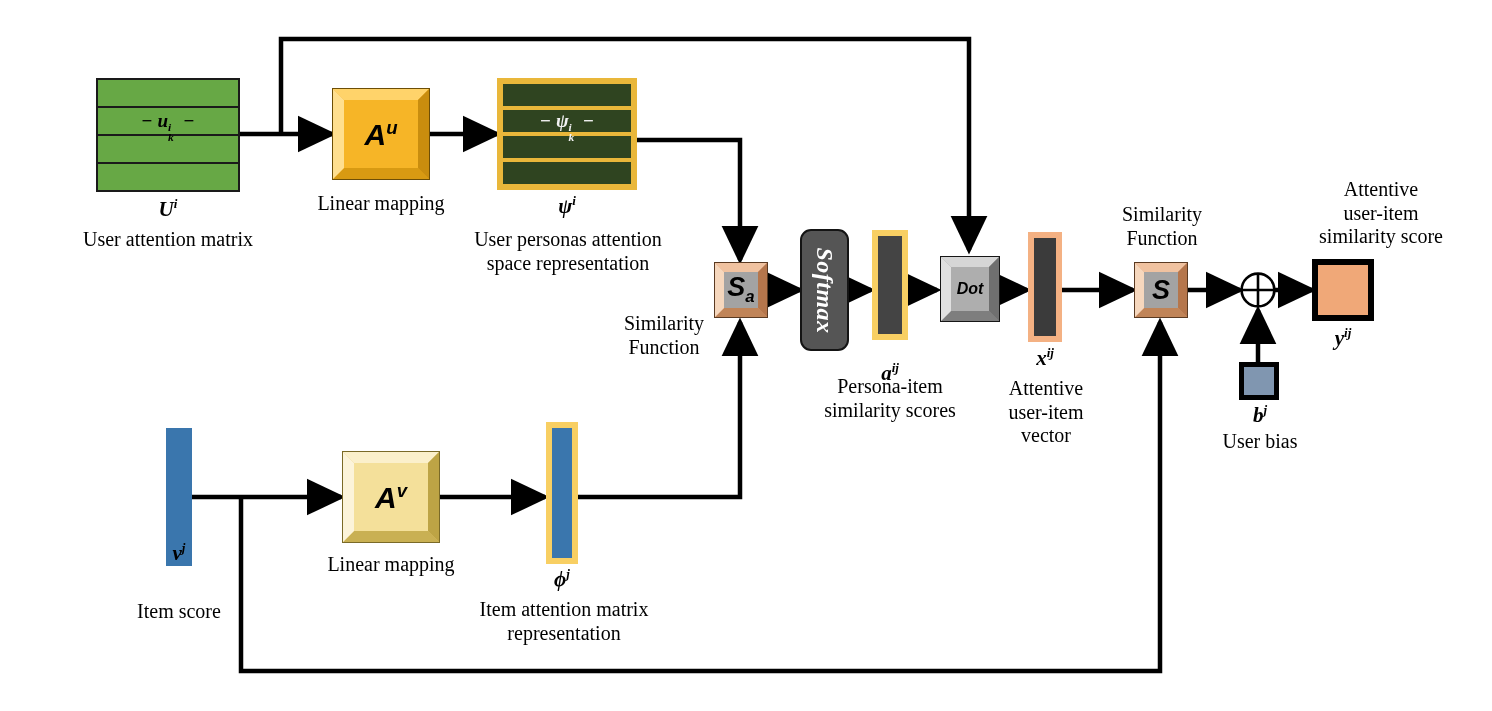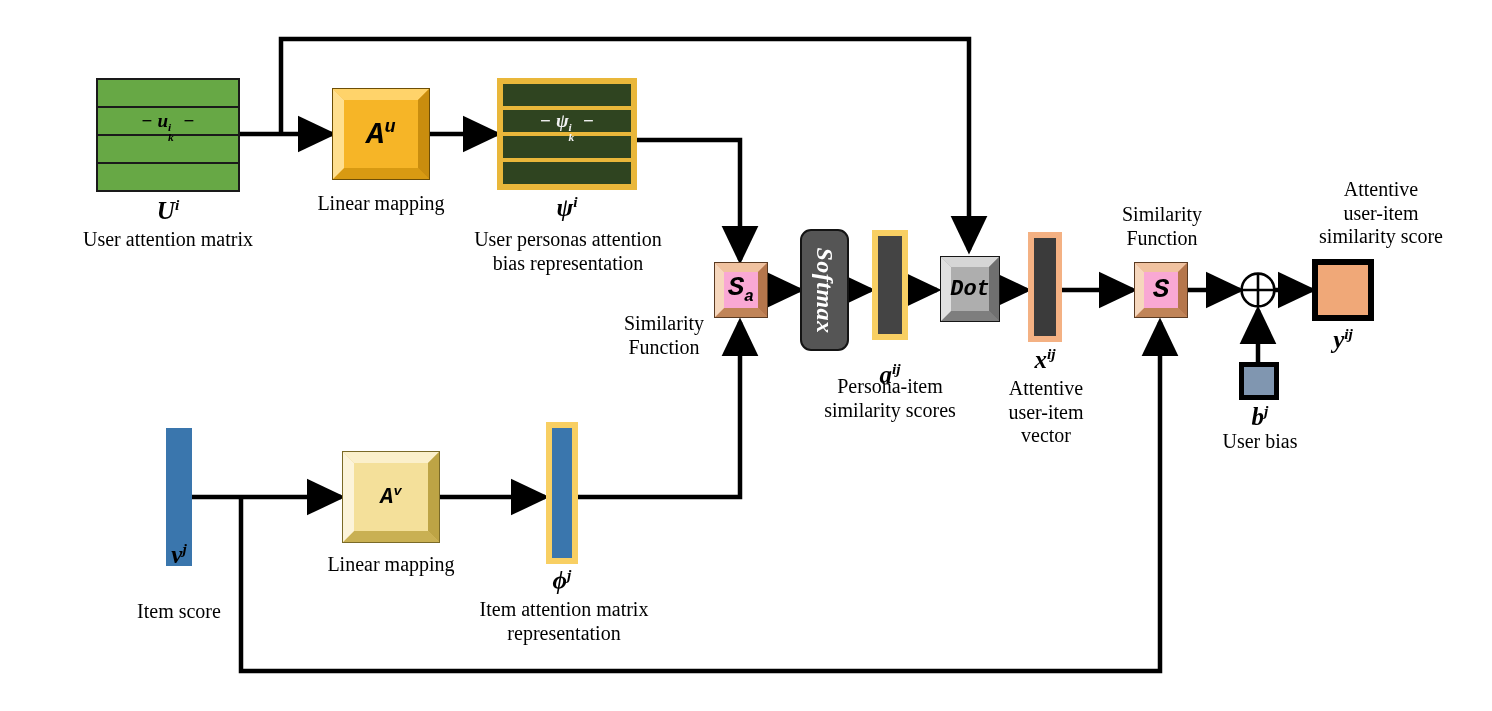"Au" .bevel .lbl { font-family: Liberation Mono, monospace -> Liberation Sans, sans-serif }
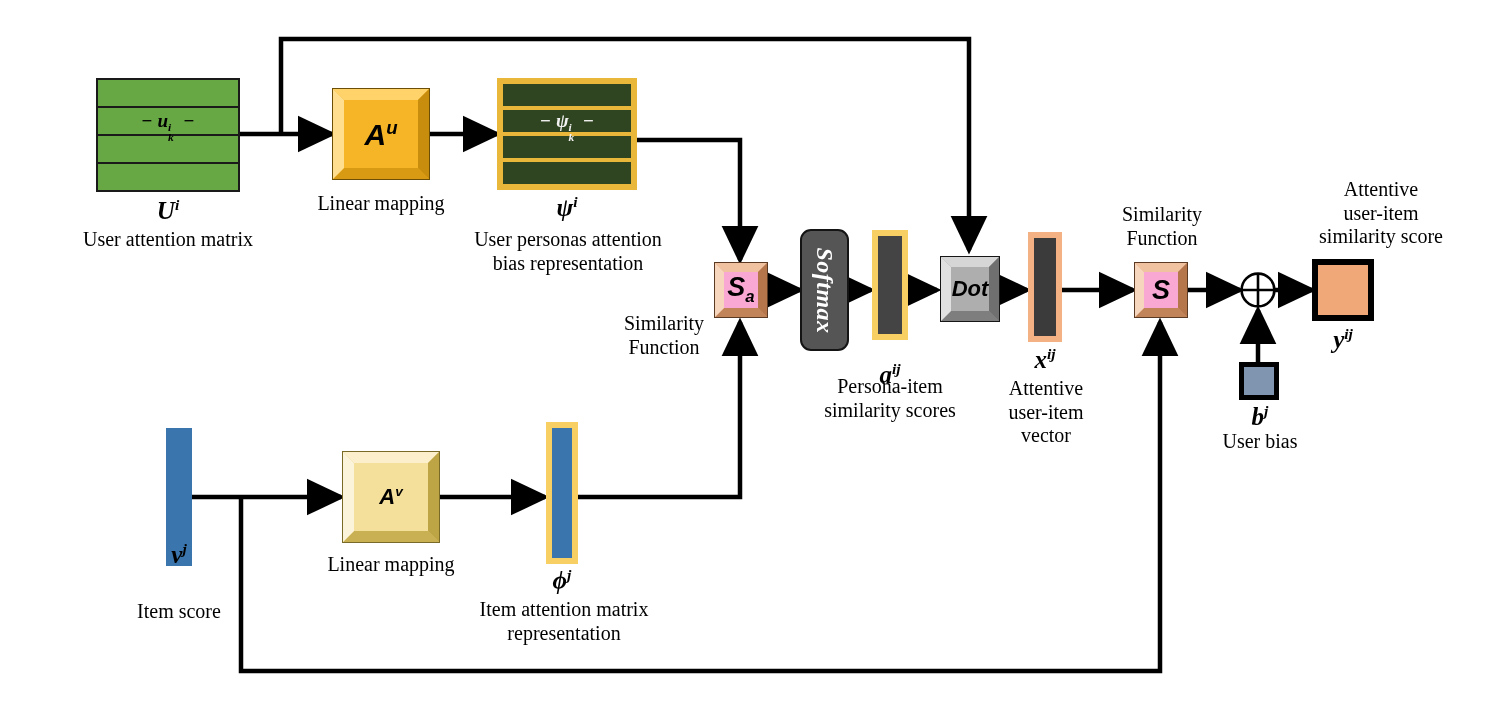"Ui" .sym { font-size: 25px -> 21px }
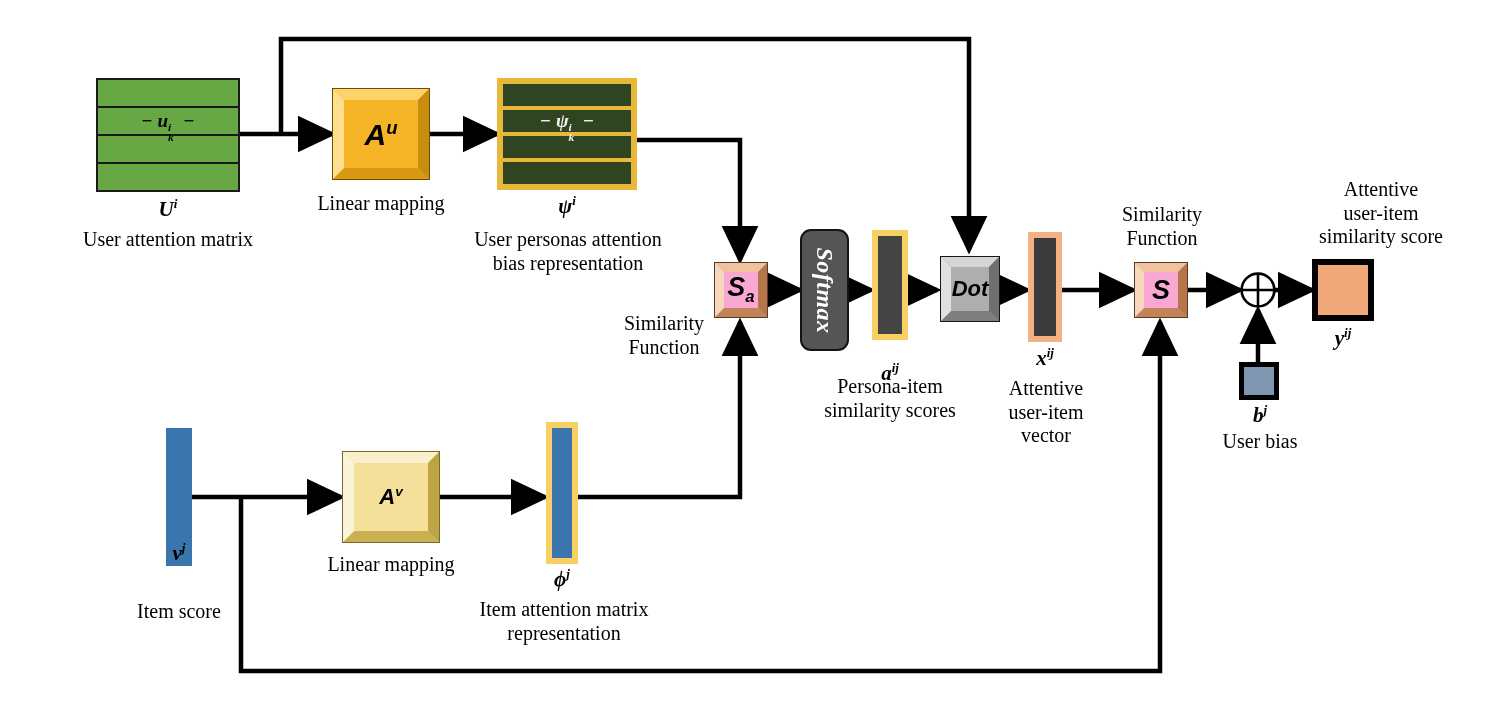"User personas attention" div.cap { text: bias -> space }
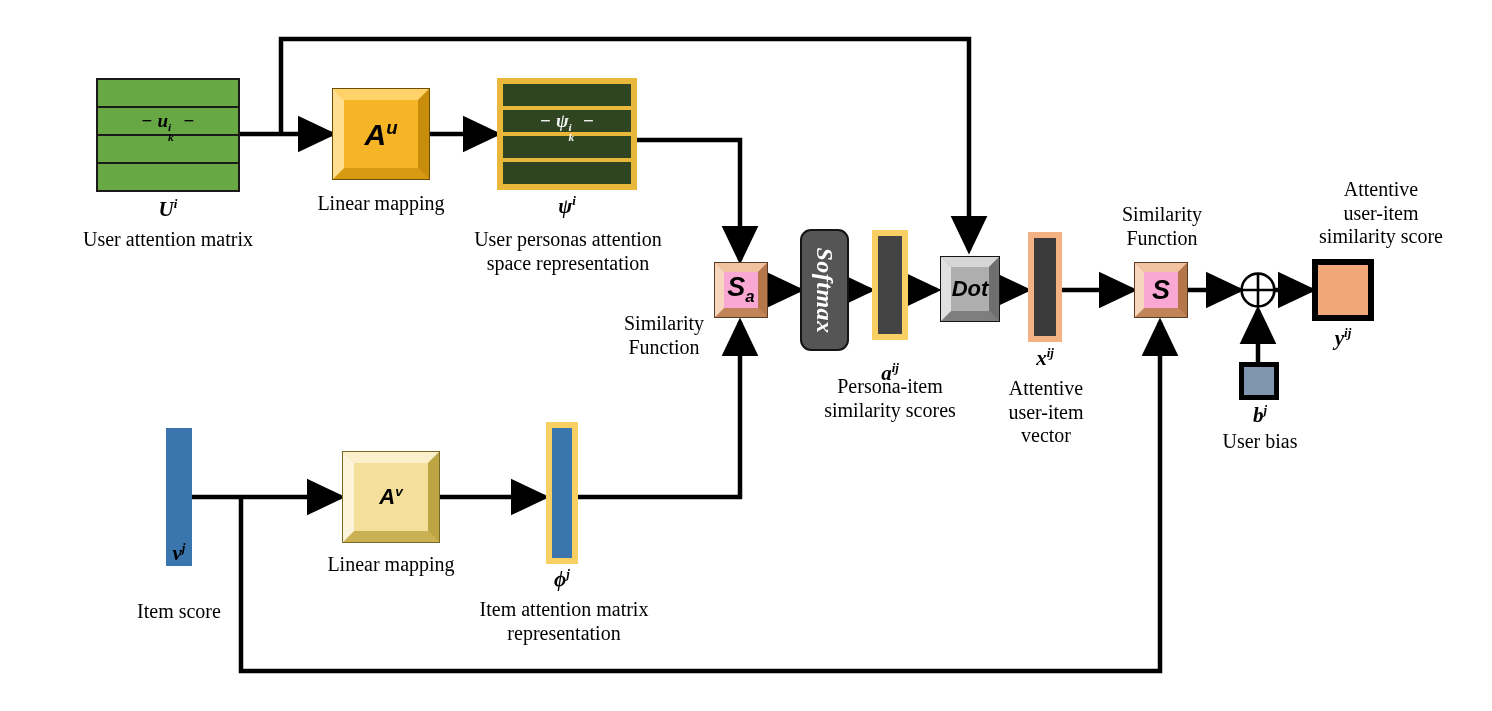"Sa" .bv-peach .face { background: #f9a8d4 -> #a3a3a3 }
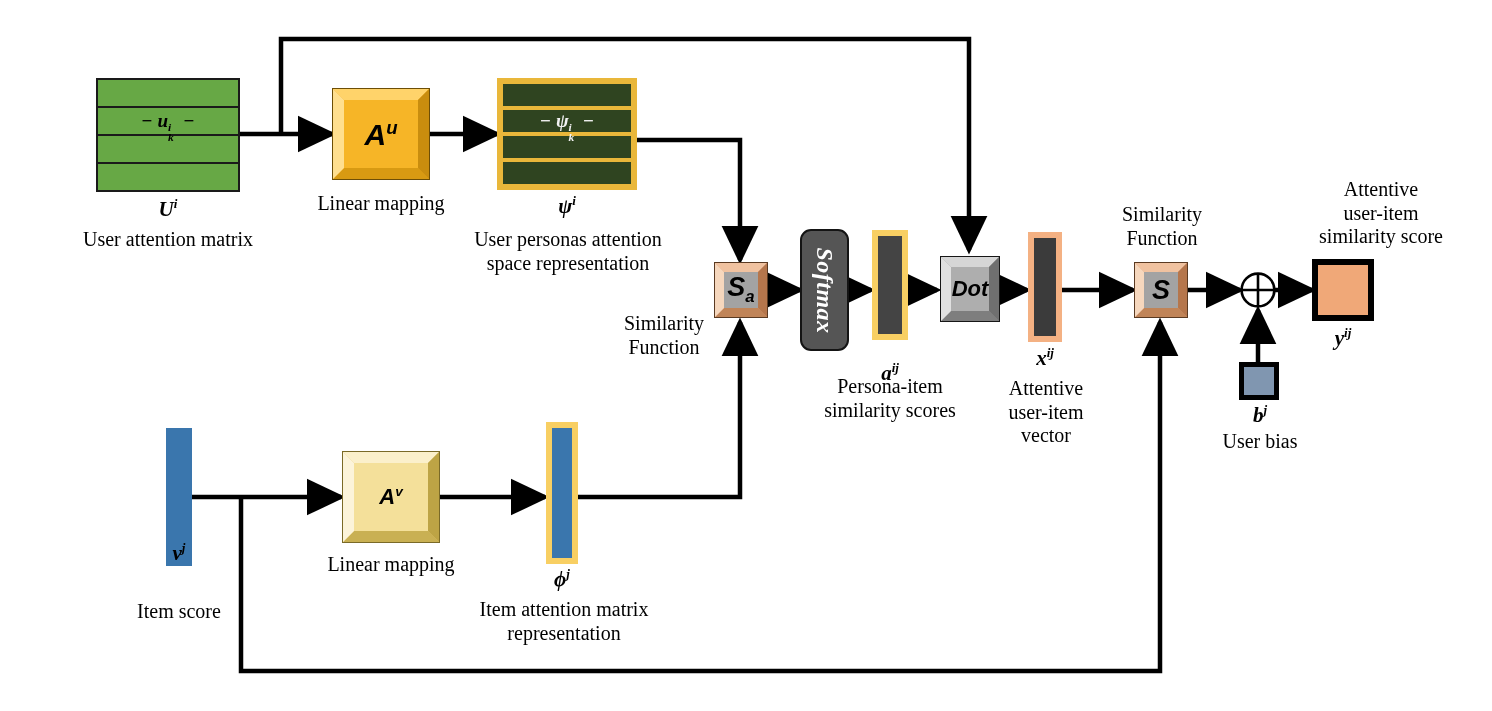"Dot" .bv-gray .lbl { font-size: 22px -> 16px }
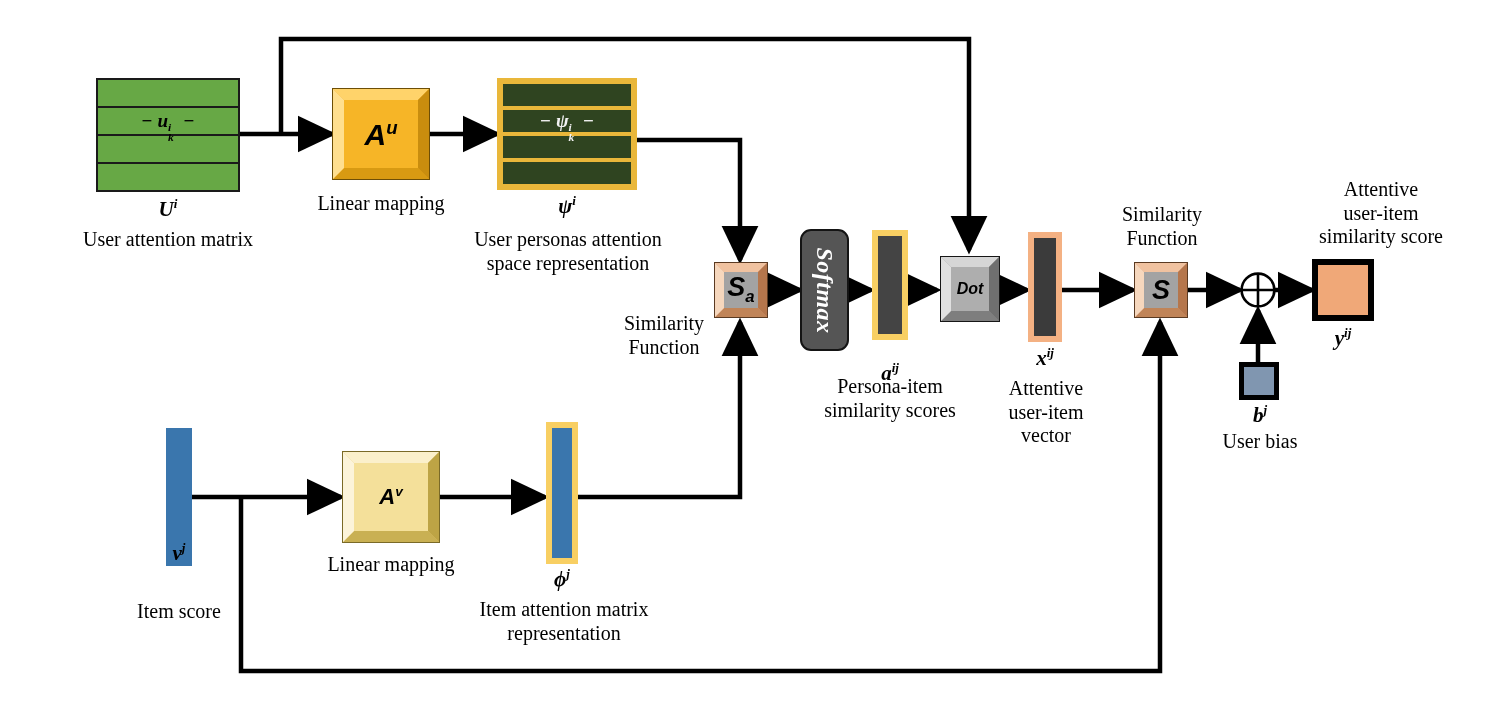"Av" .bv-av .lbl { font-size: 22px -> 30px }
